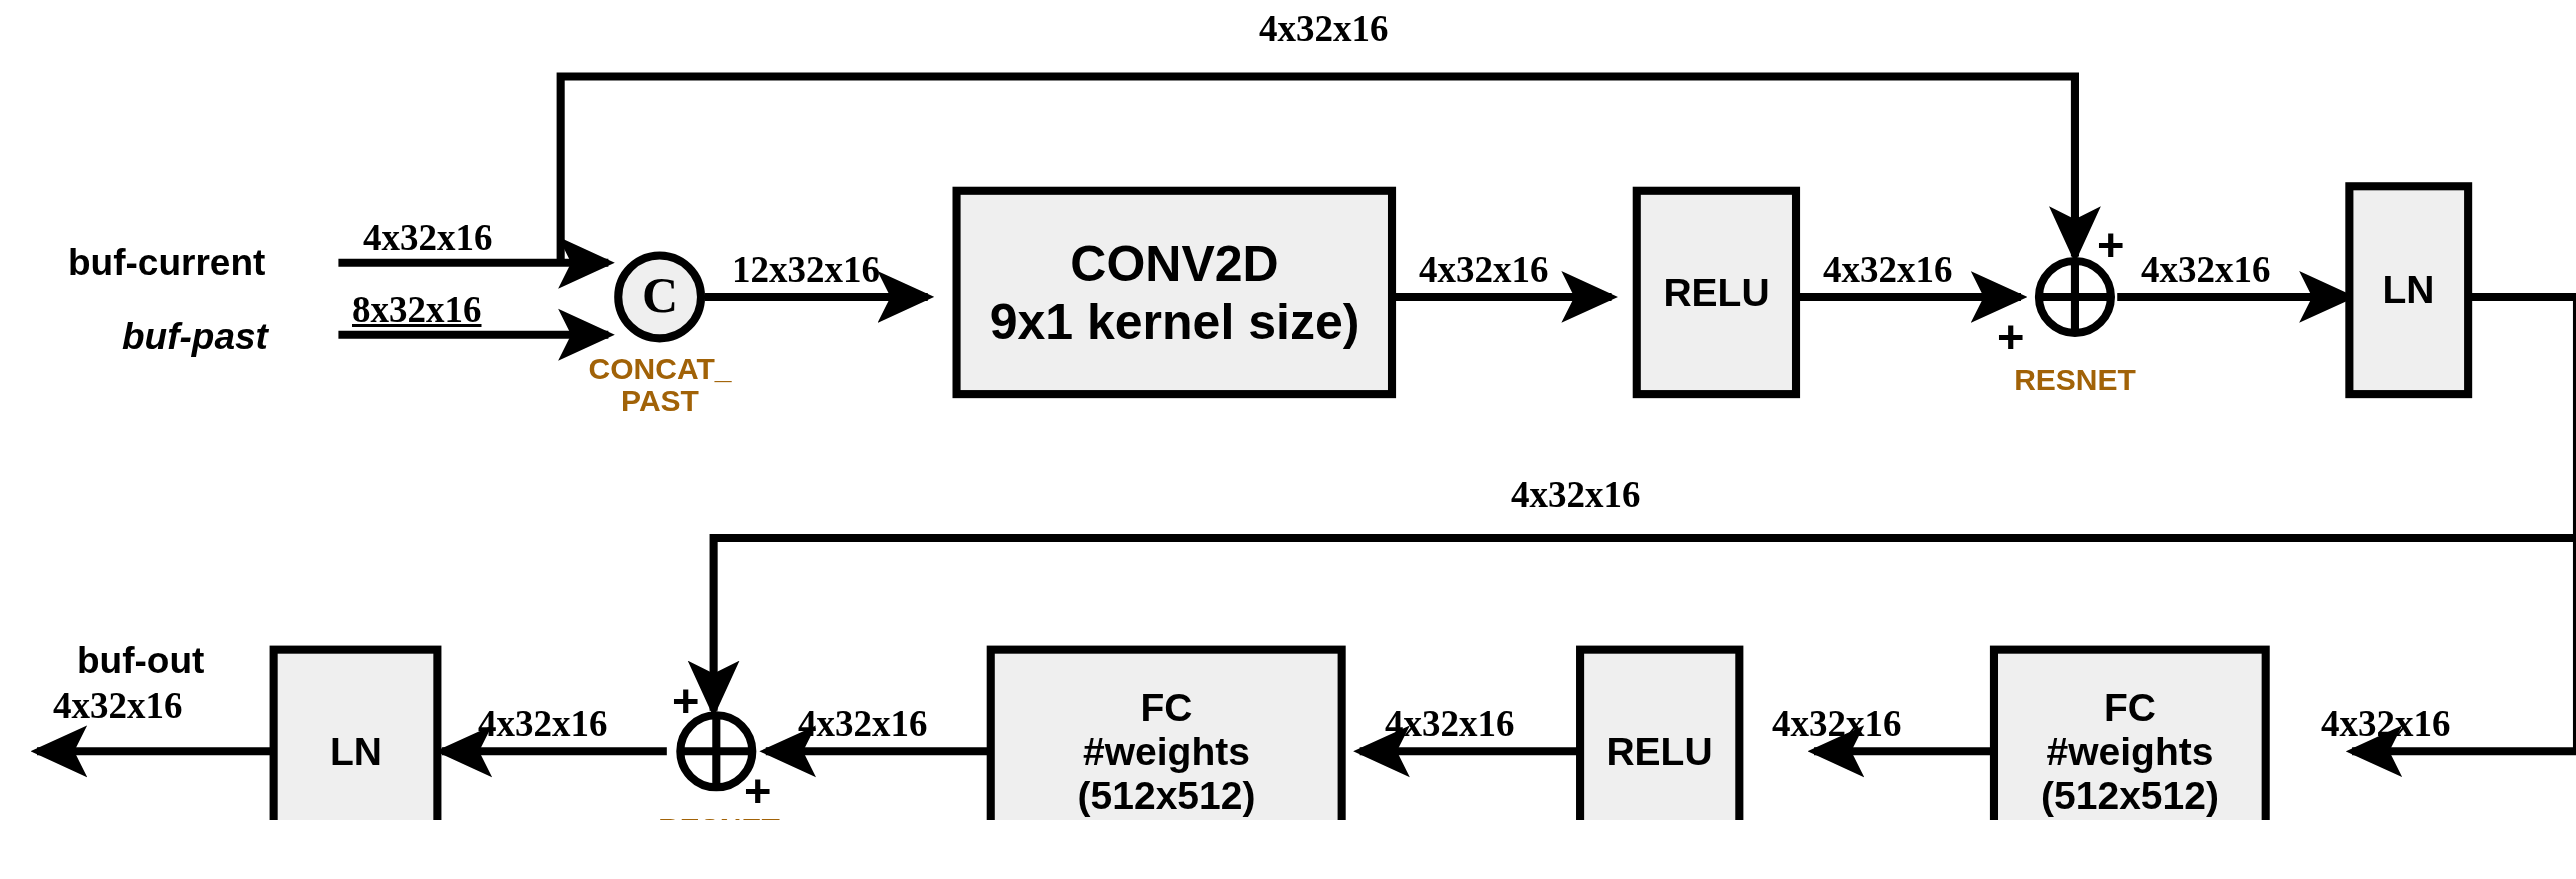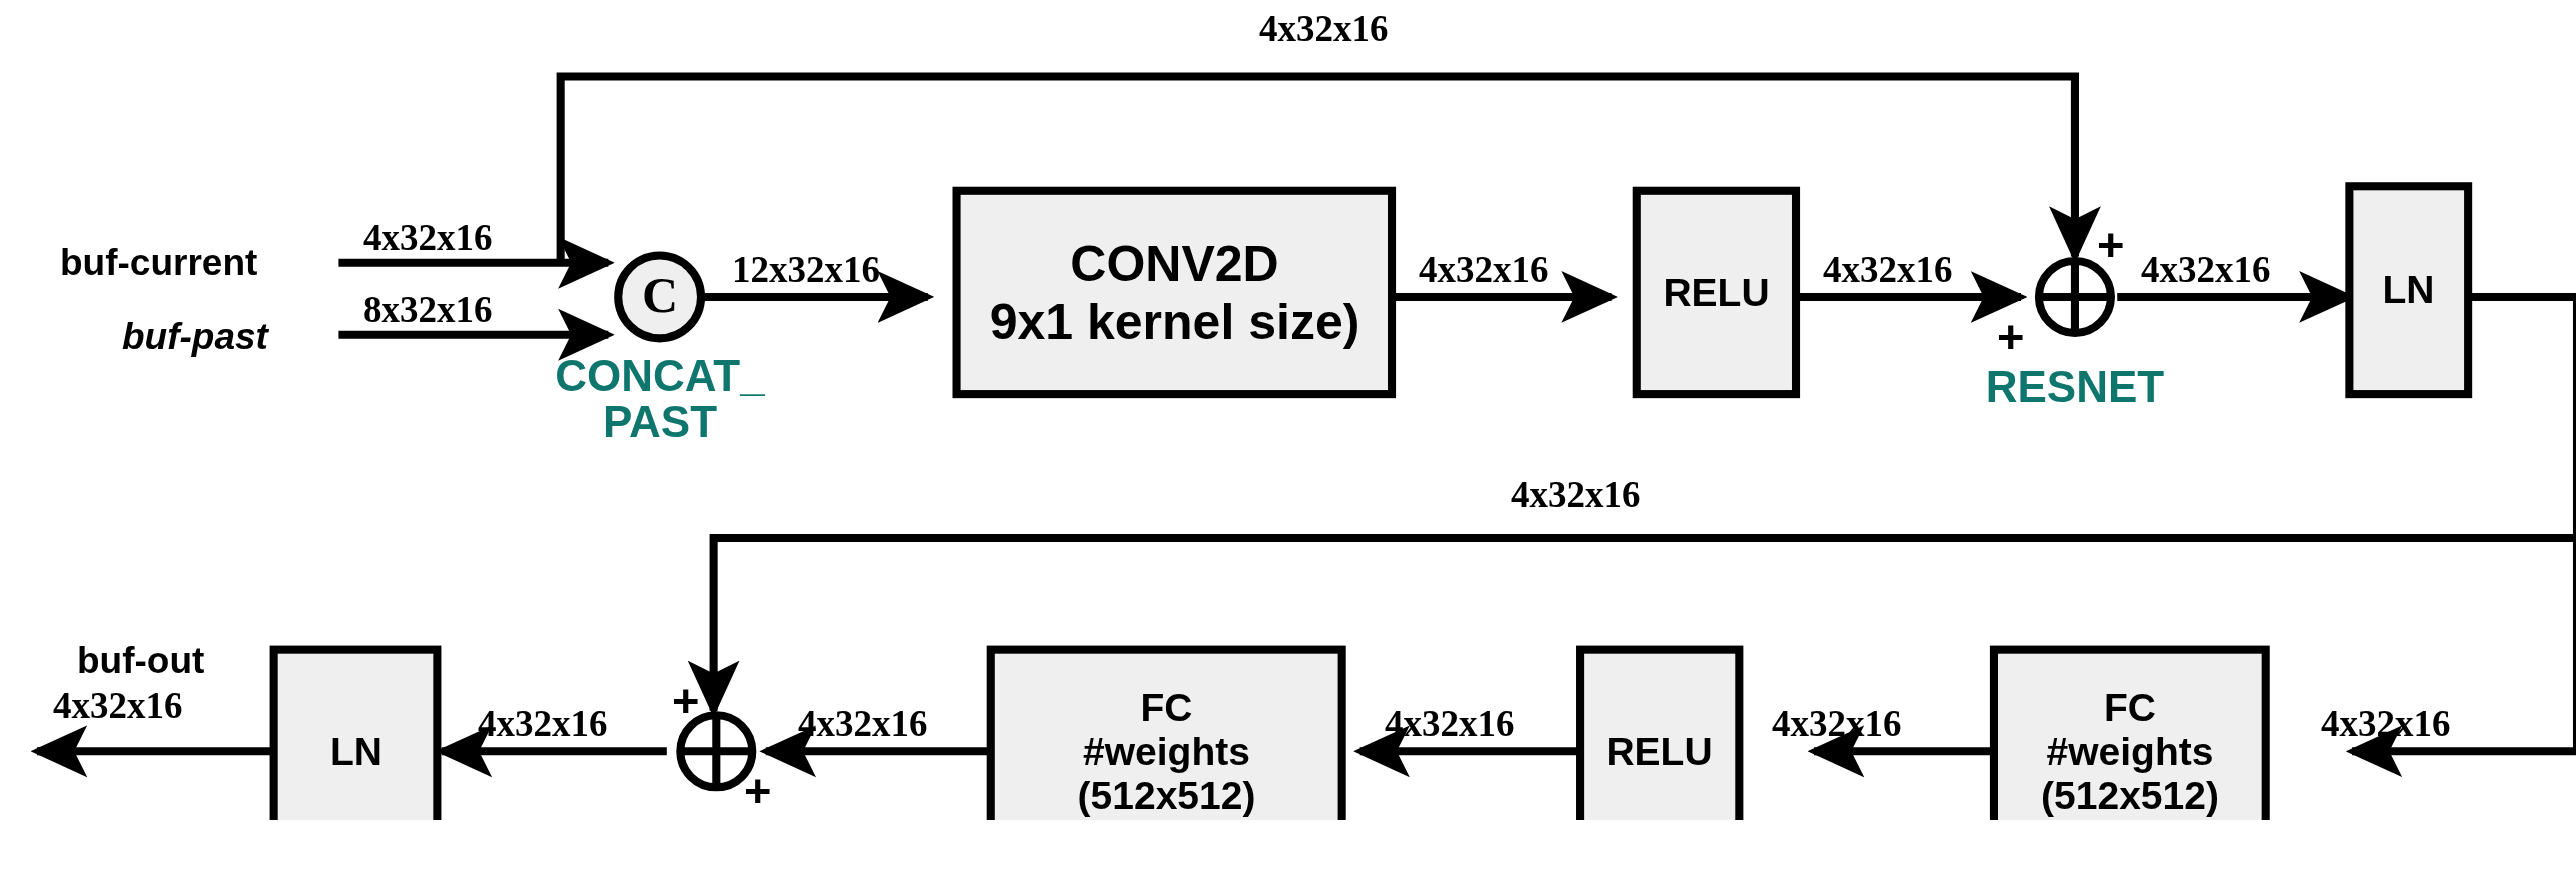"buf-current" div.lbl { left: 32px -> 40px }
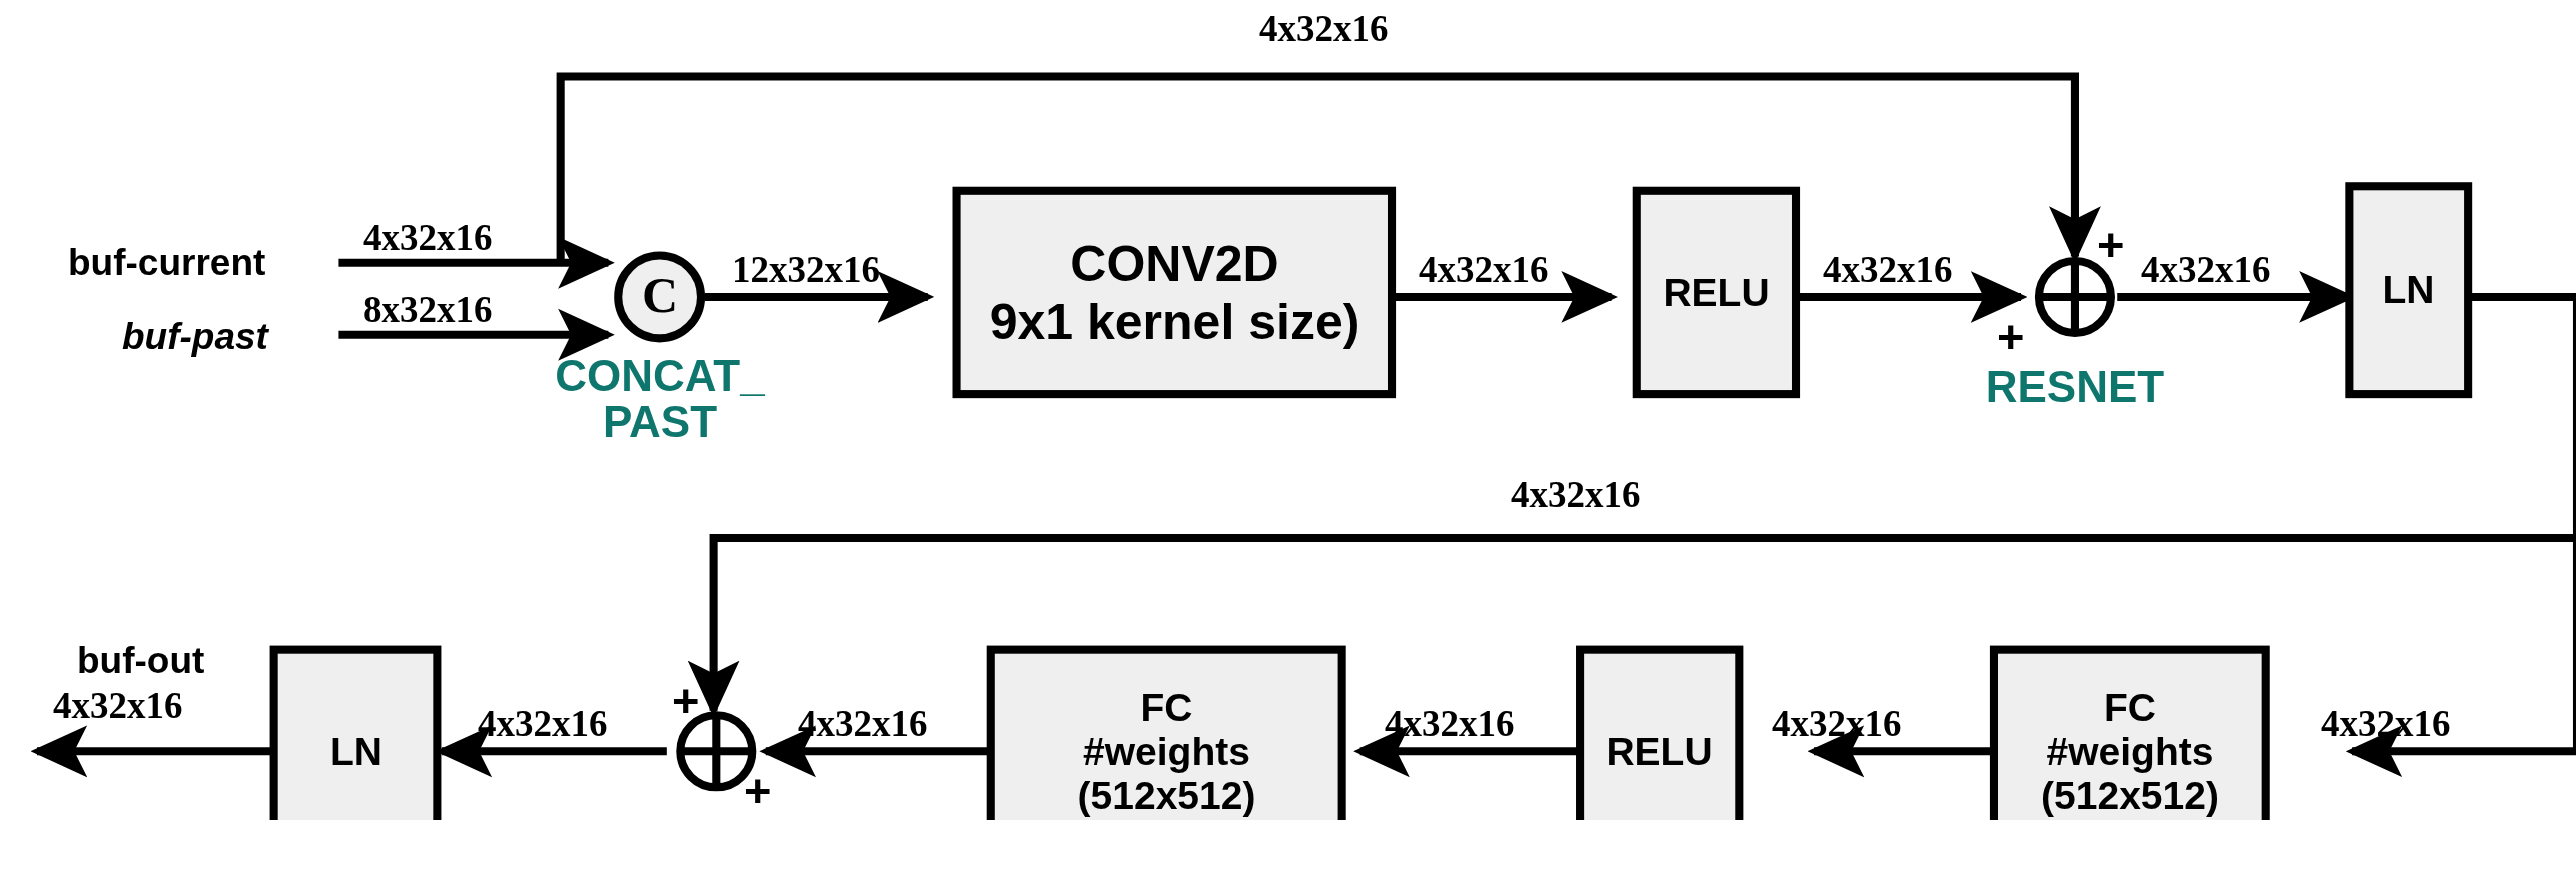"8x32x16" div.lbl { left: 335px -> 324px; text-decoration: none -> underline }
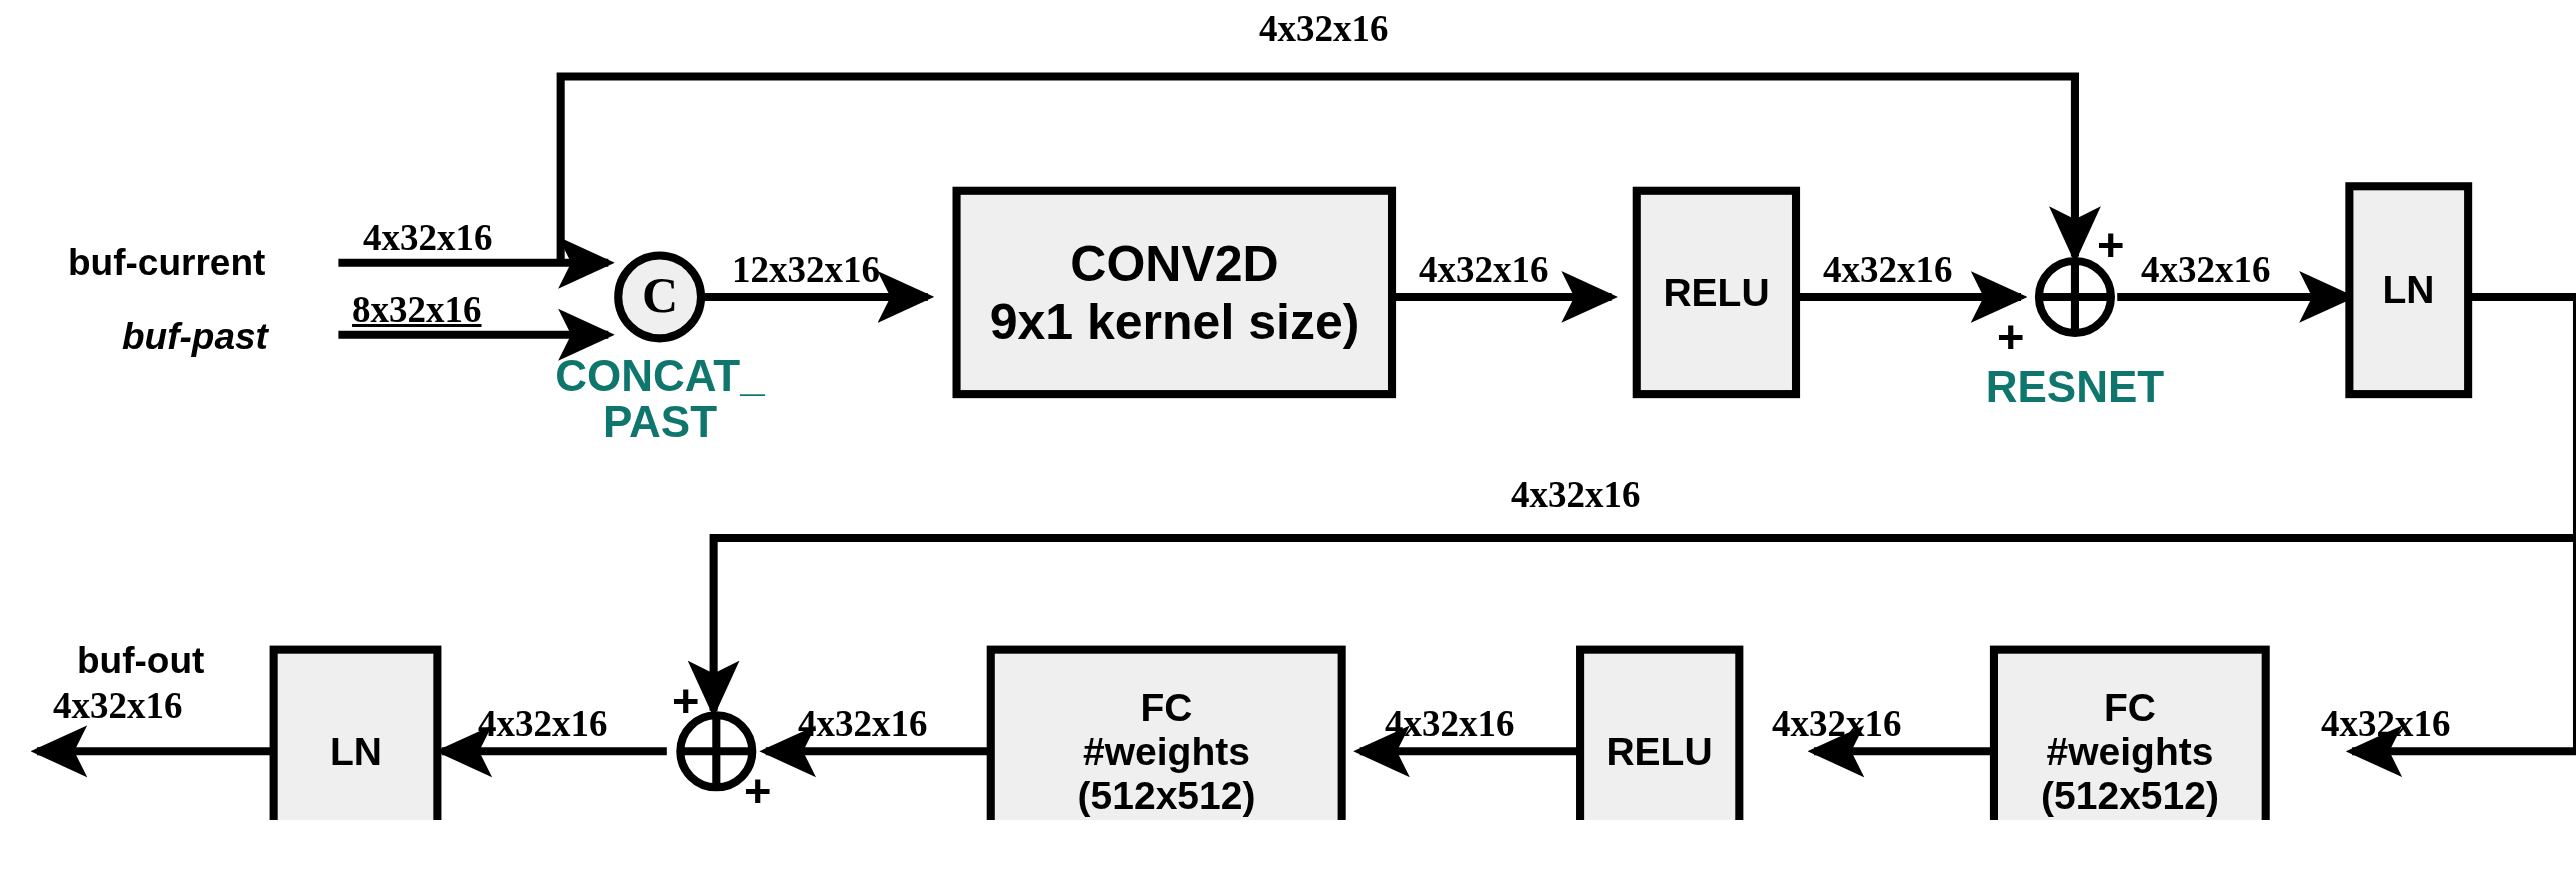"CONCAT_" .node-caption { color: #0f766e -> #a16207; font-size: 44px -> 30px }
